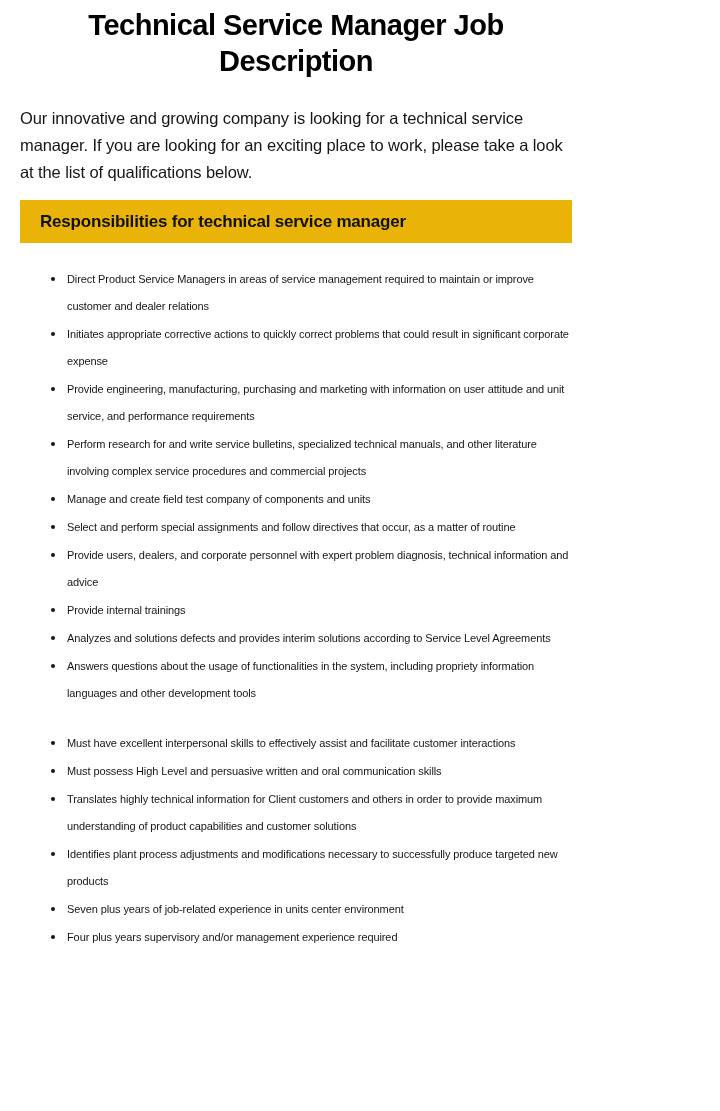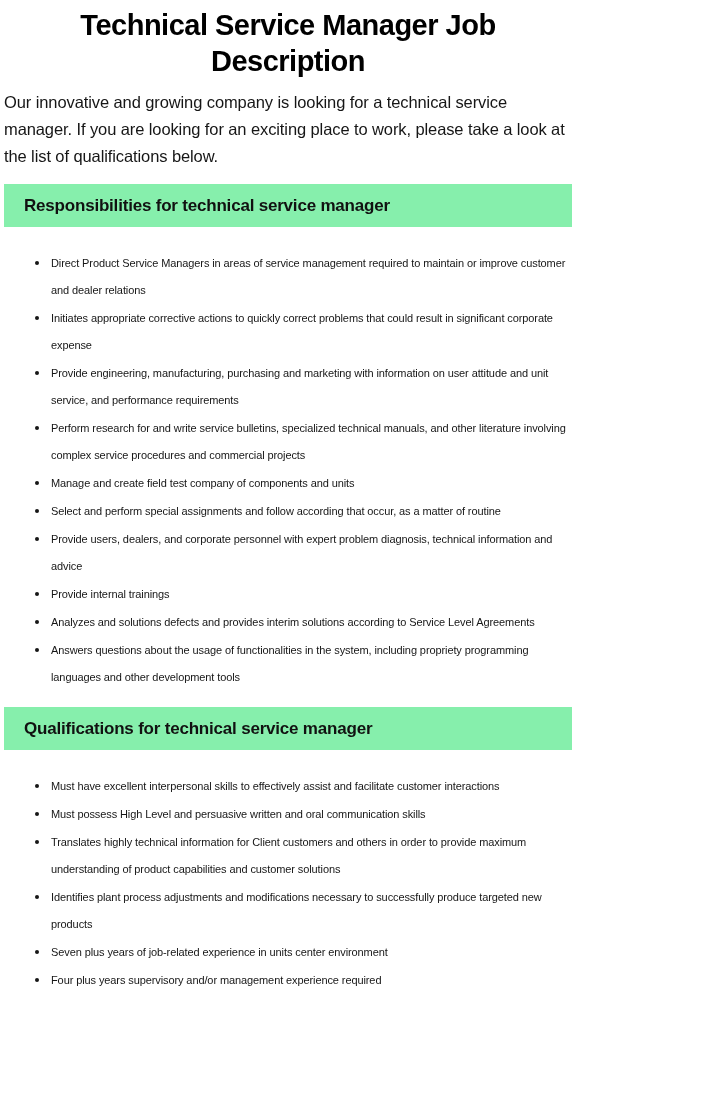"Technical Service Manager Job" .page { padding: 0 24px 0 4px -> 0 24px 0 20px }
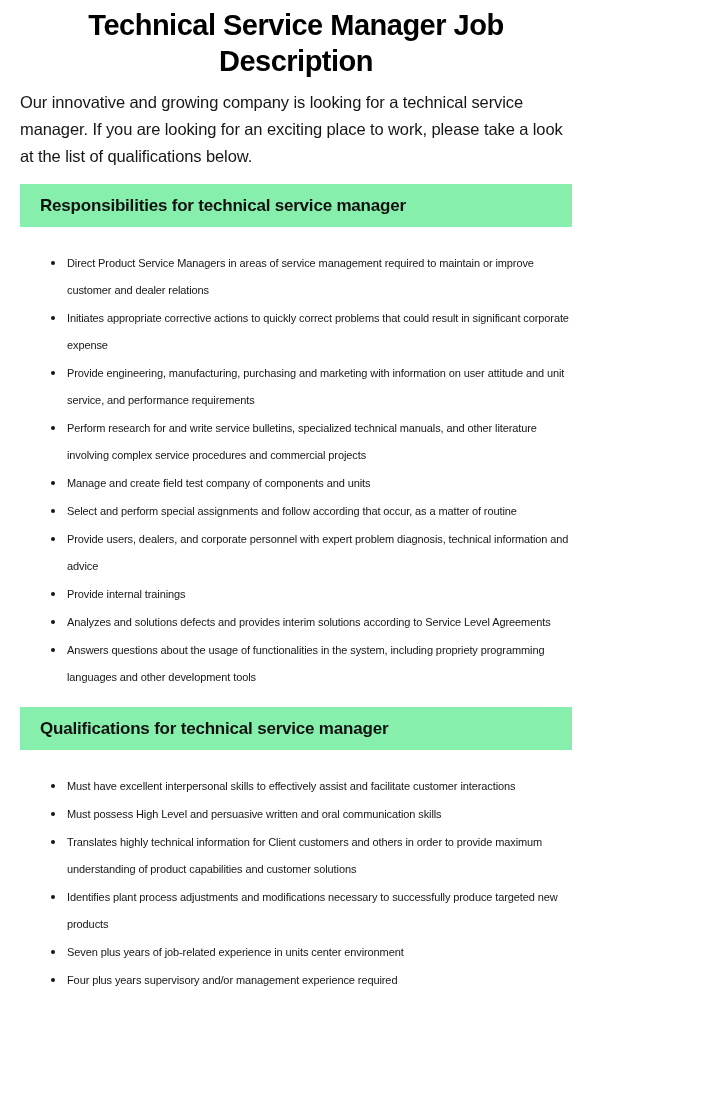"Our innovative and growing company" .intro { margin: 10px 0 0 0 -> 26px 0 0 0 }
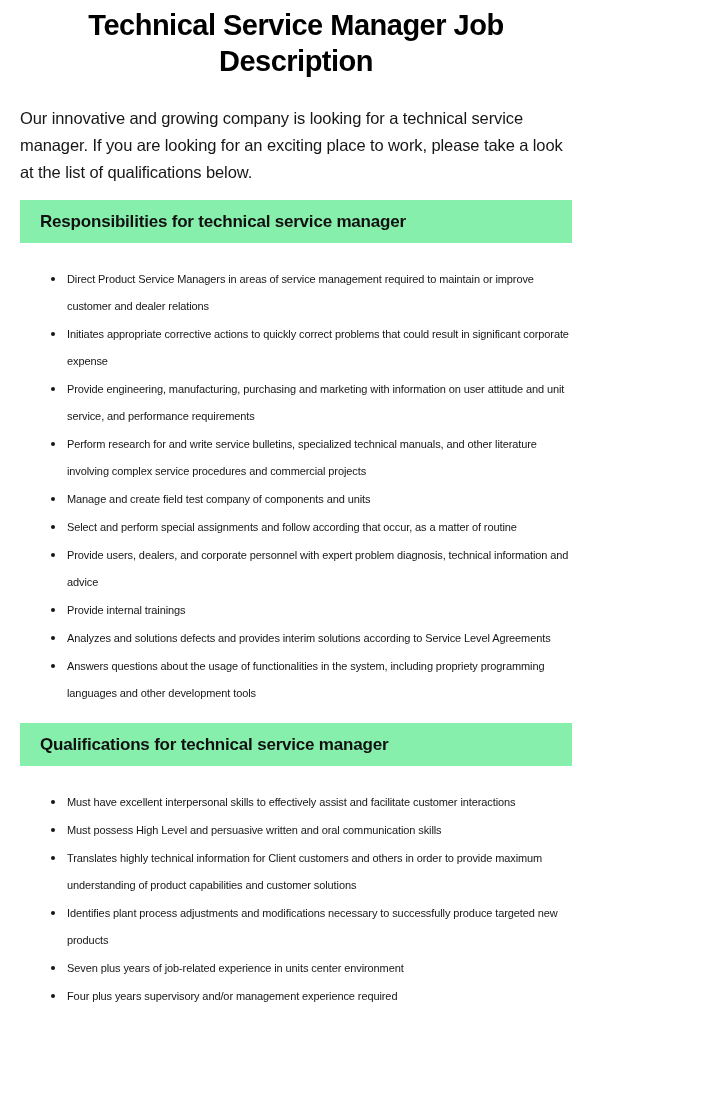"Responsibilities for technical service" .section-heading { background: #86efac -> #eab308 }
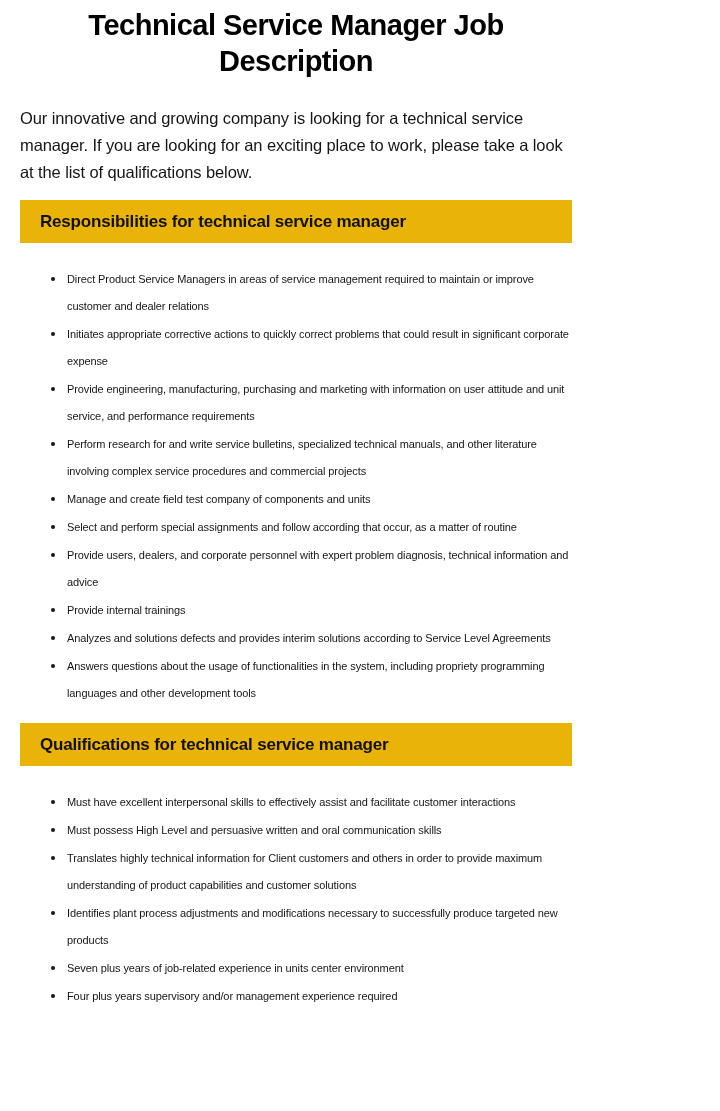"Select and perform special assignments" li { text: according -> directives }
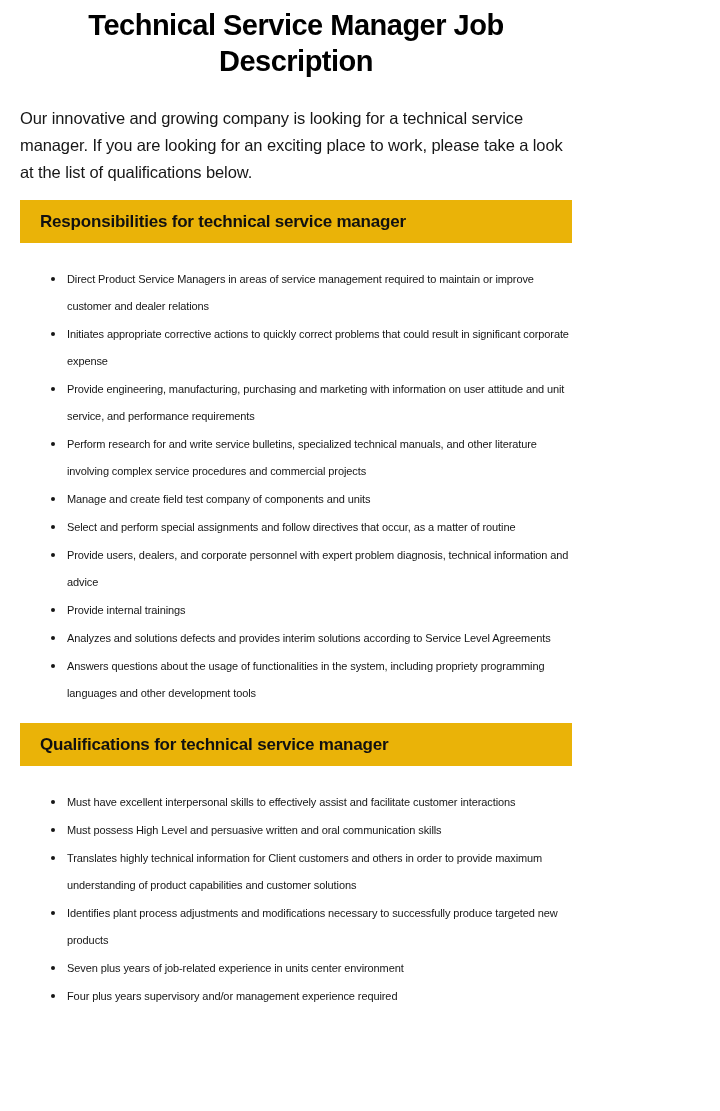"Answers questions about the usage" li { text: programming -> information }
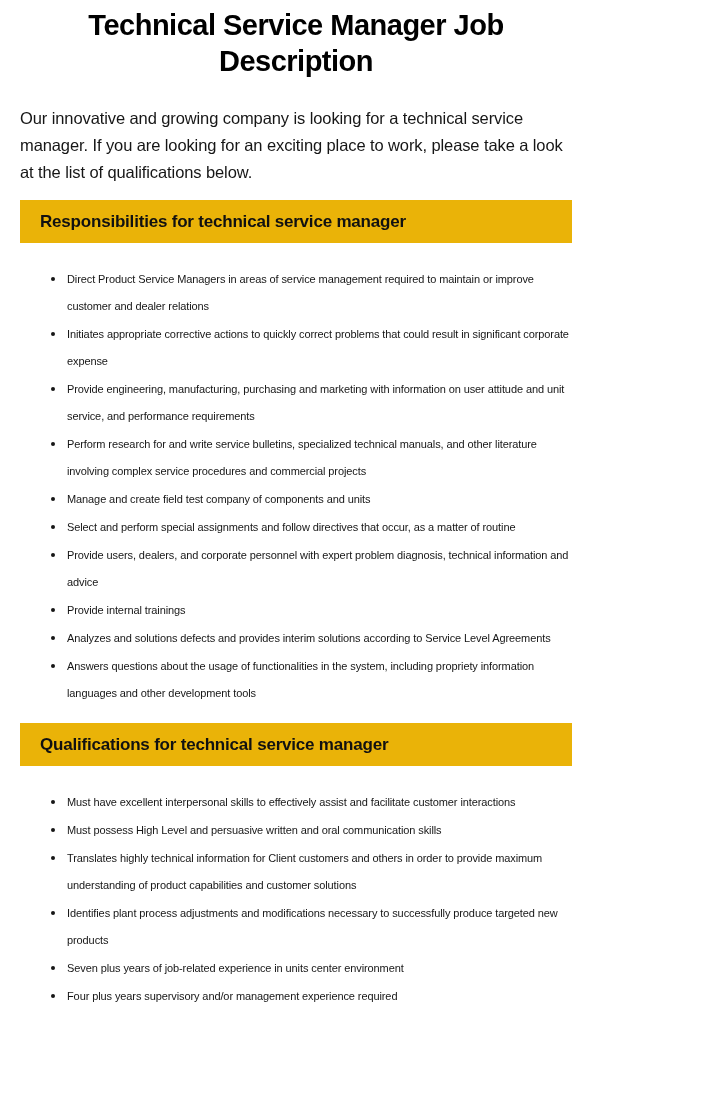"Qualifications for technical service" div.section-heading { html: <div>Qualifications for technical service manager</div> -> none }
